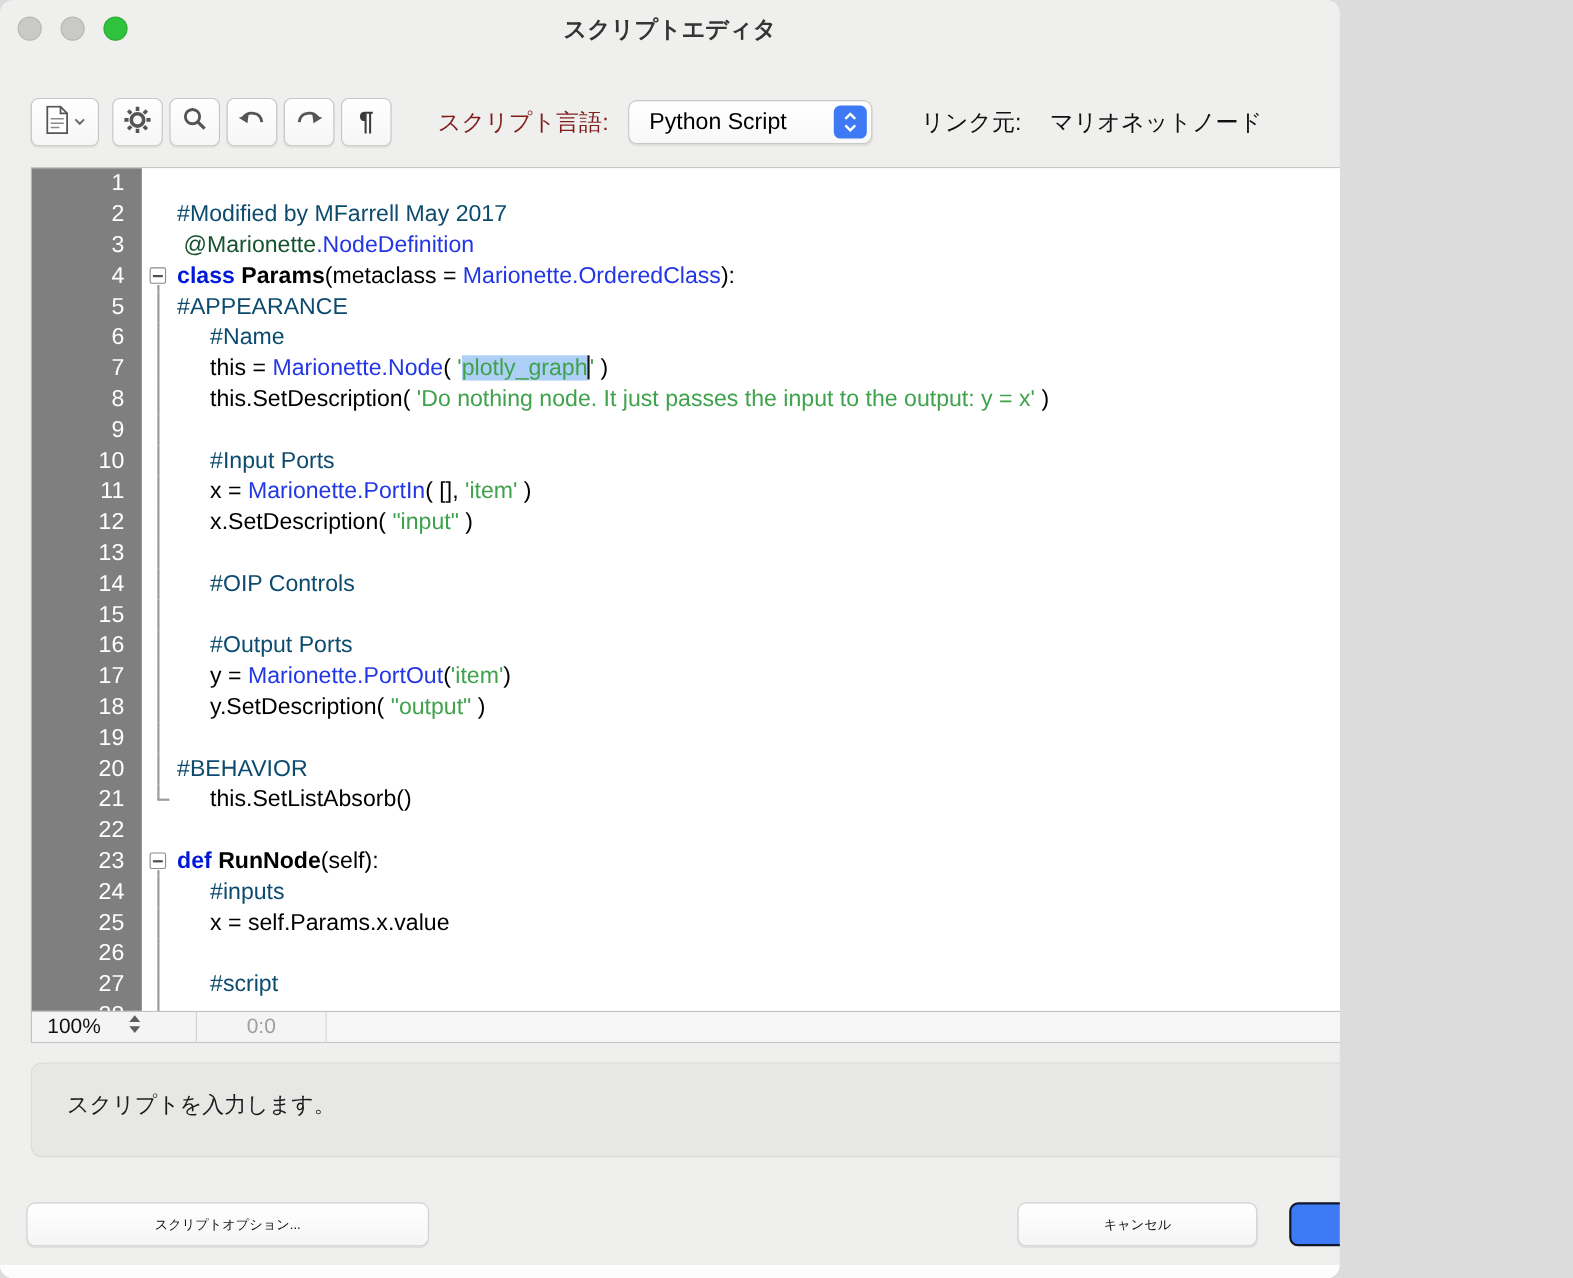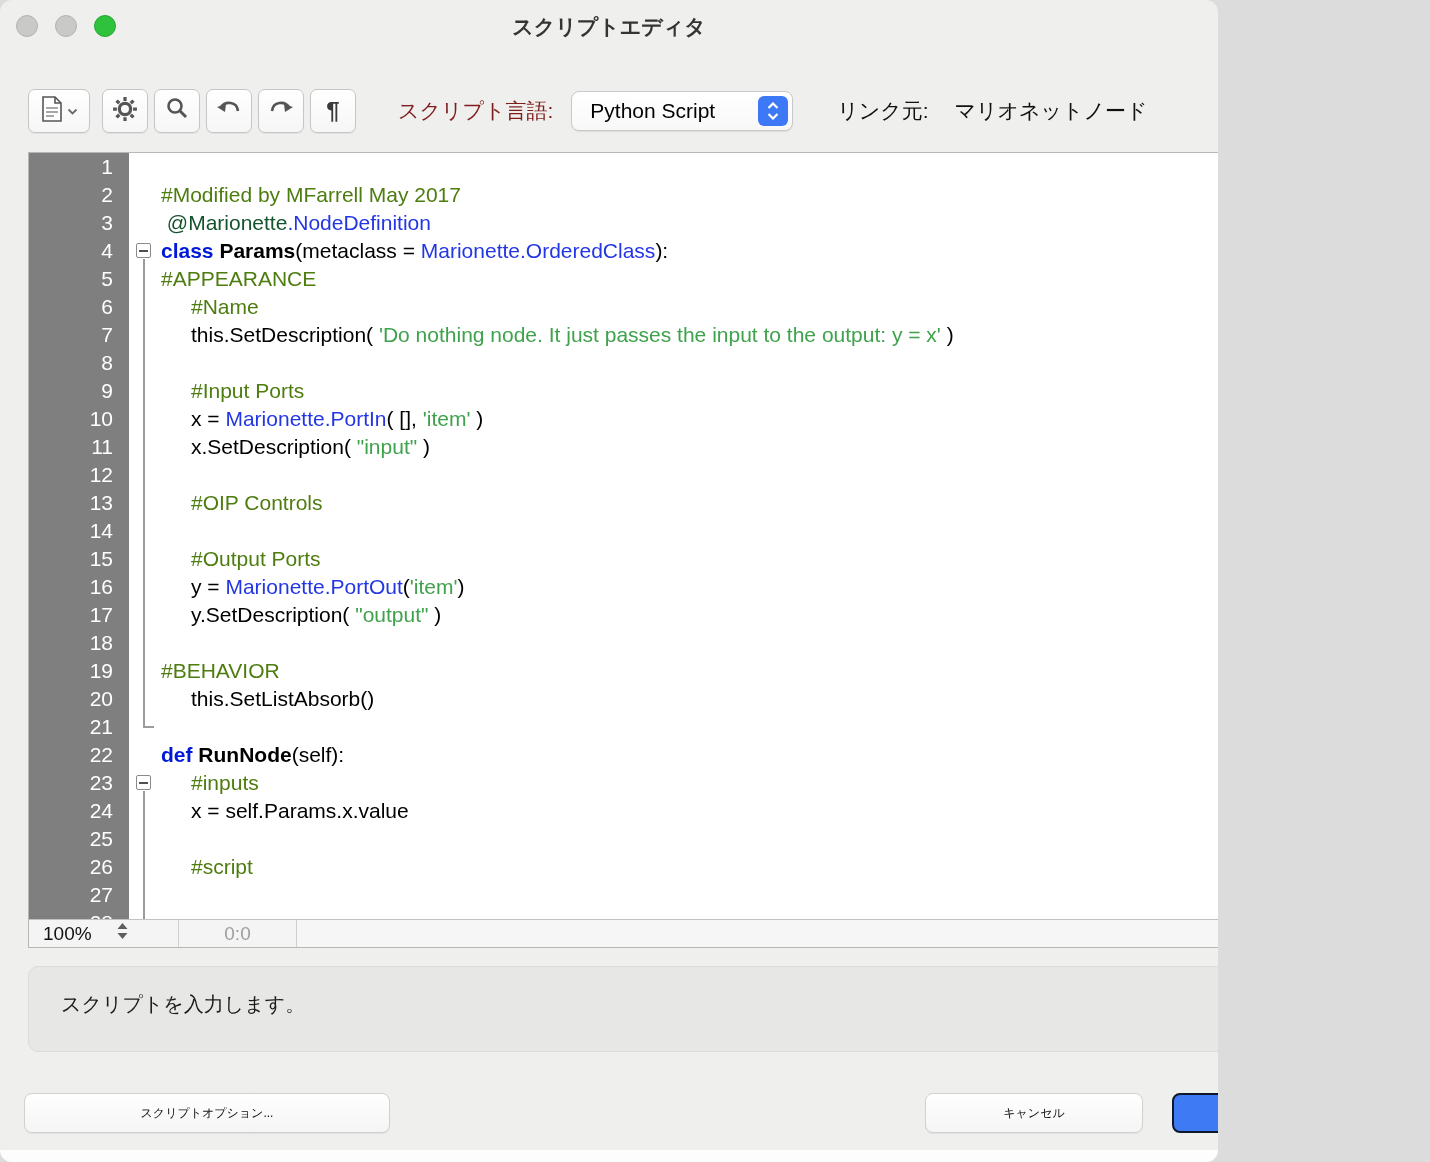"#Modified by MFarrell May 2017" .s-c { color: #4d7c0f -> #0c4a6e }
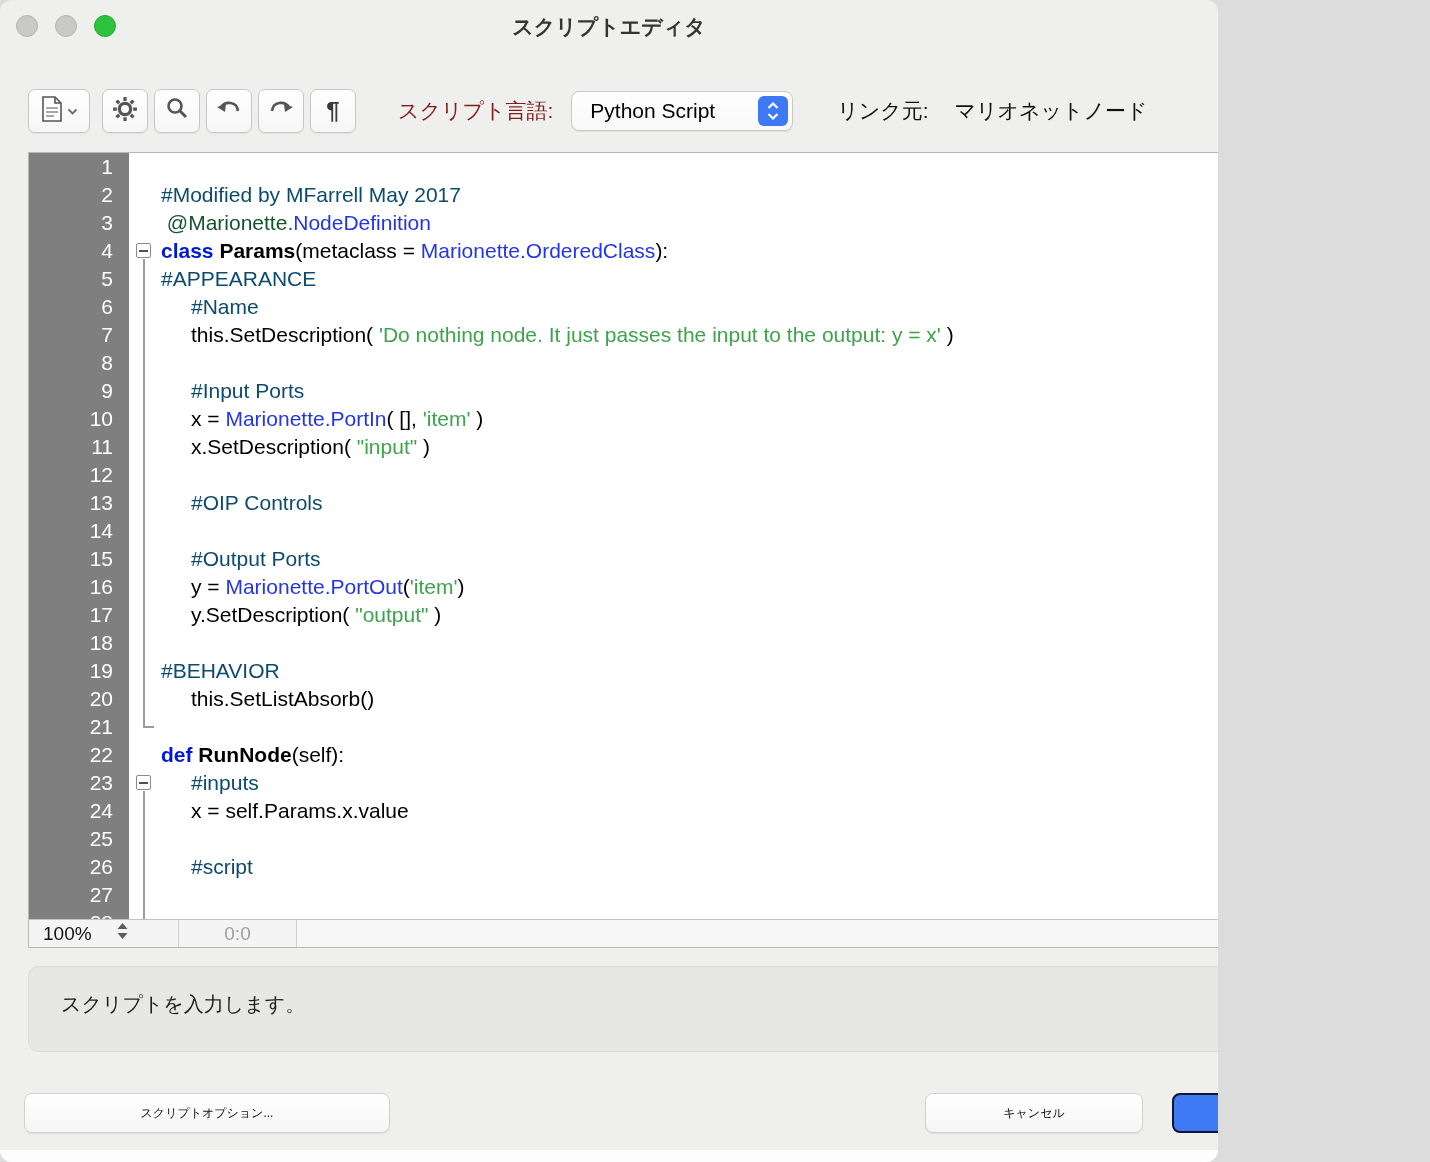"this = Marionette.Node( 'plotly_graph' )" div.cl { html: none -> <div><span>this = </span><span>Marionette.Node</span><span>( </span><span>'</span><span>plotly_graph</span><span></span><span>'</span><span> )</span></div> }
